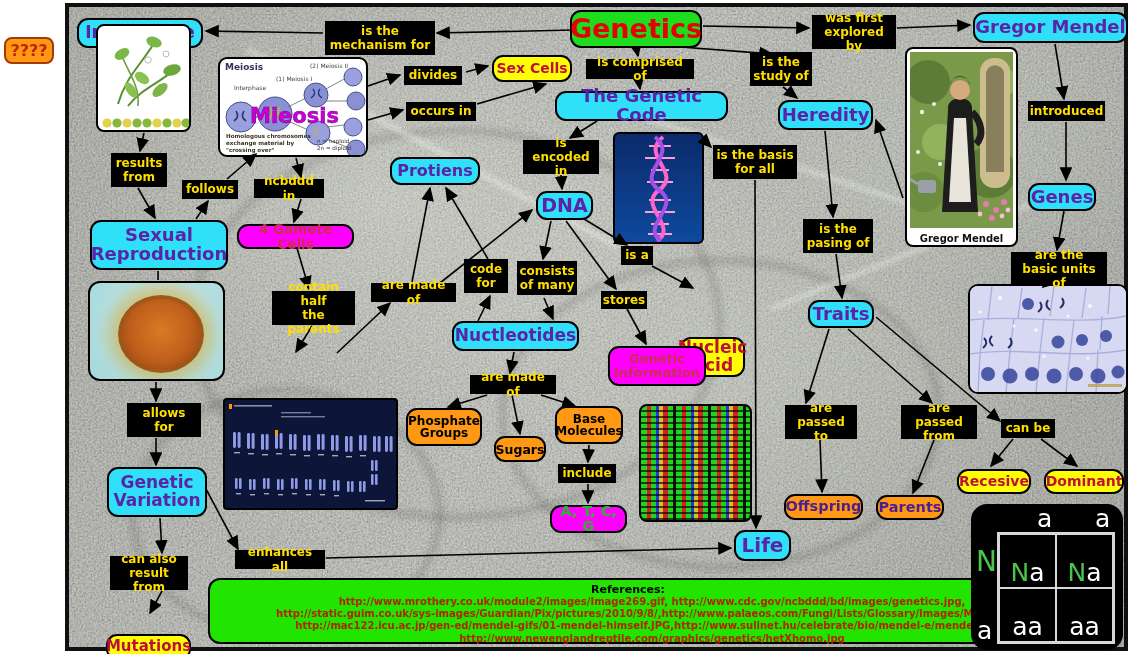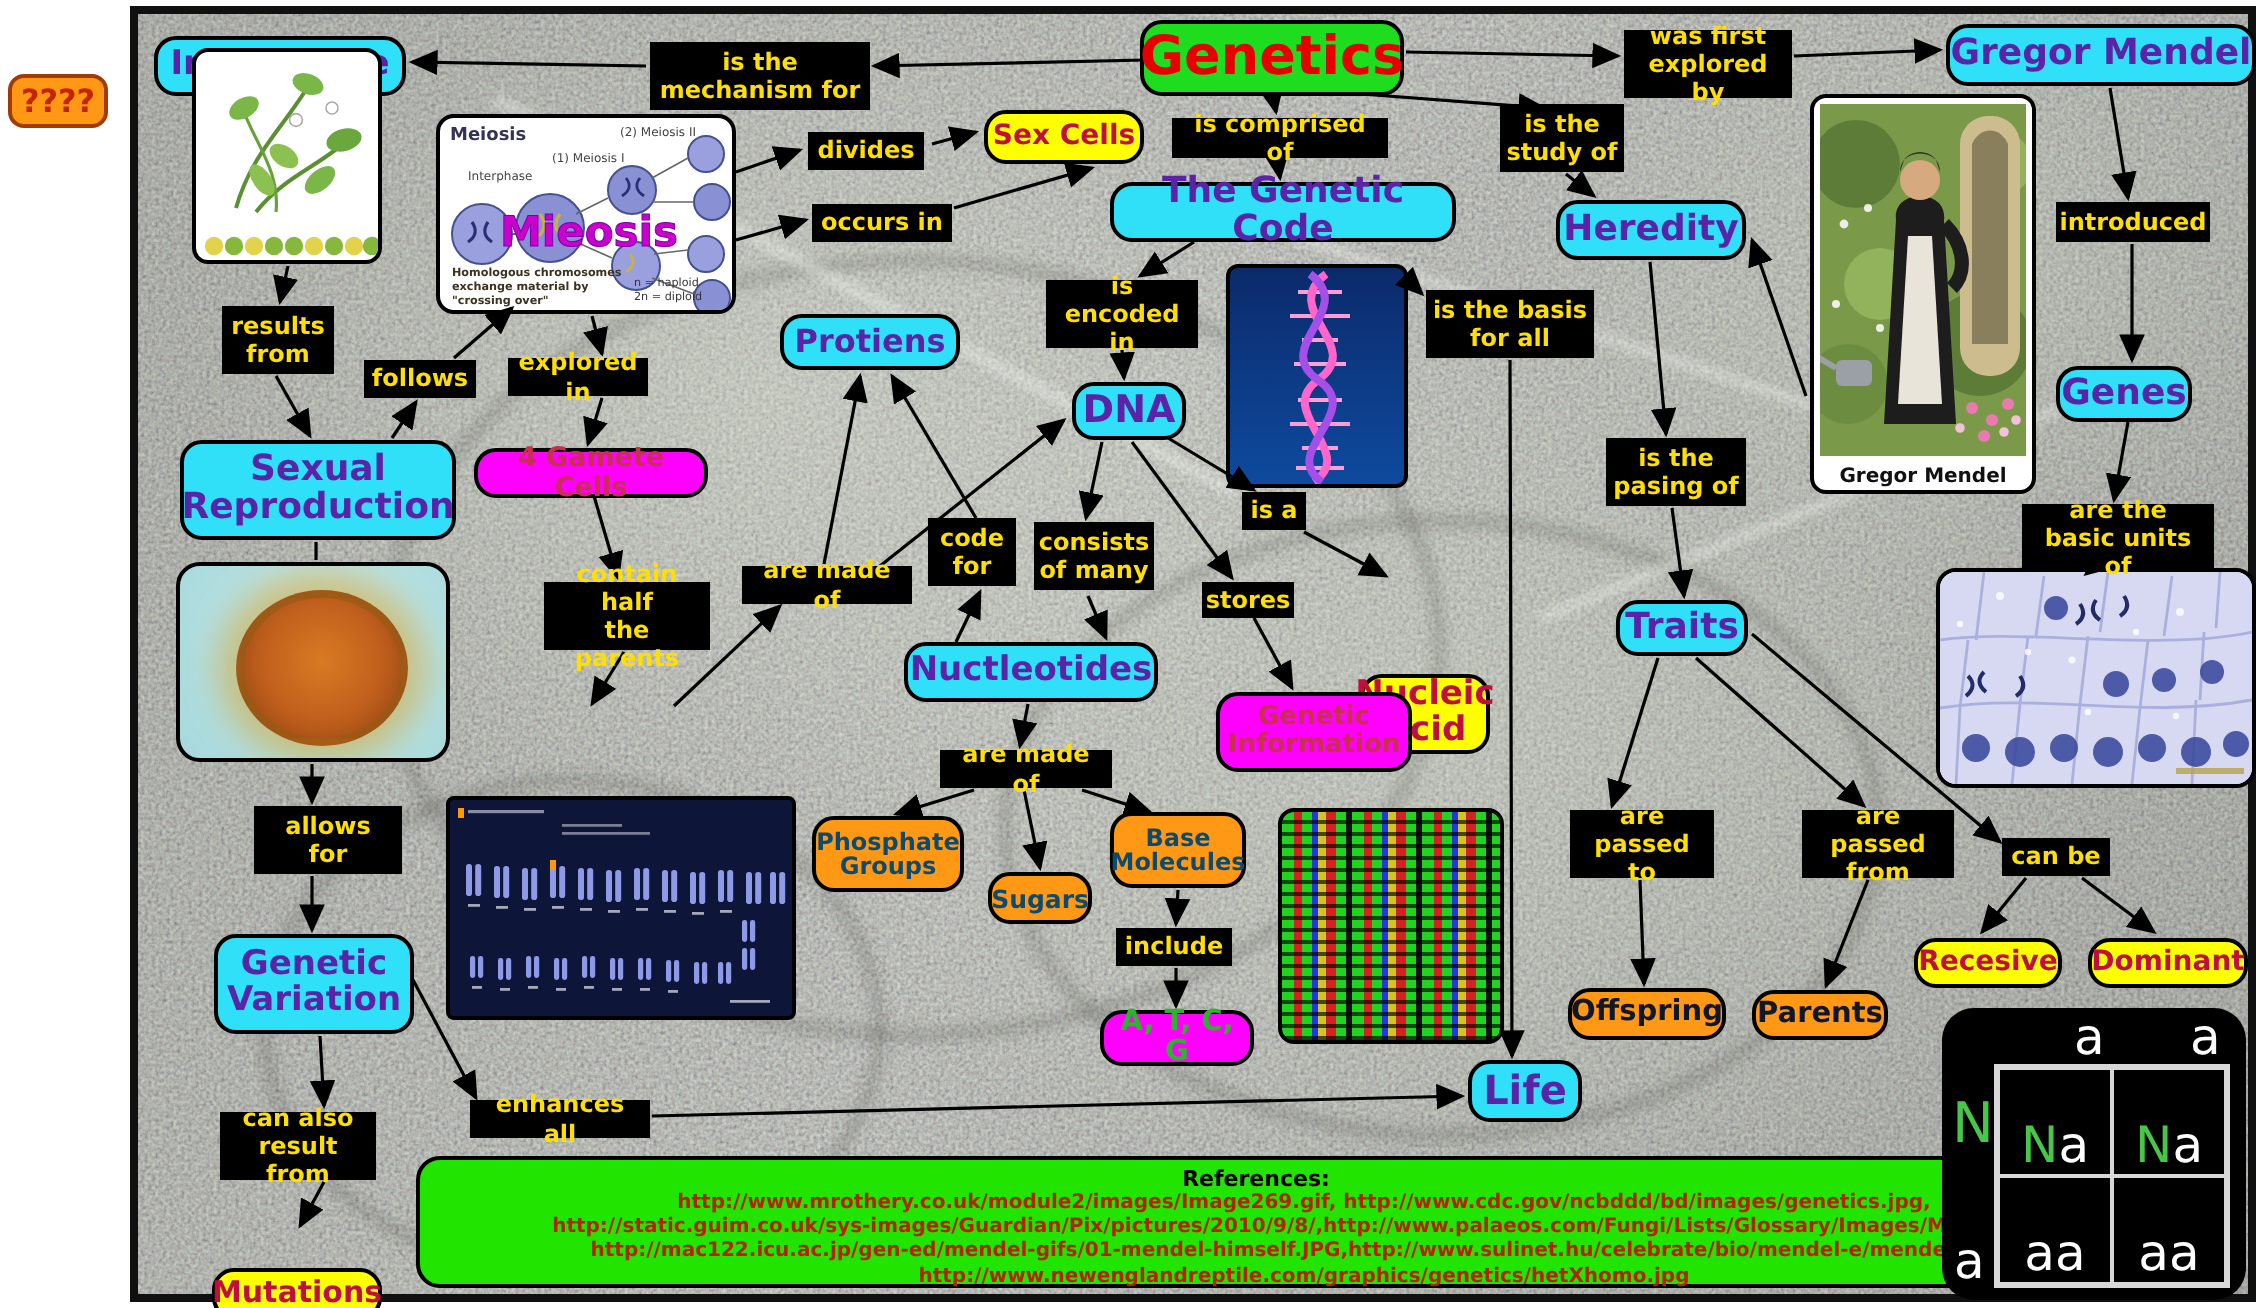"explored in" div.lbl { text: explored -> ncbddd }
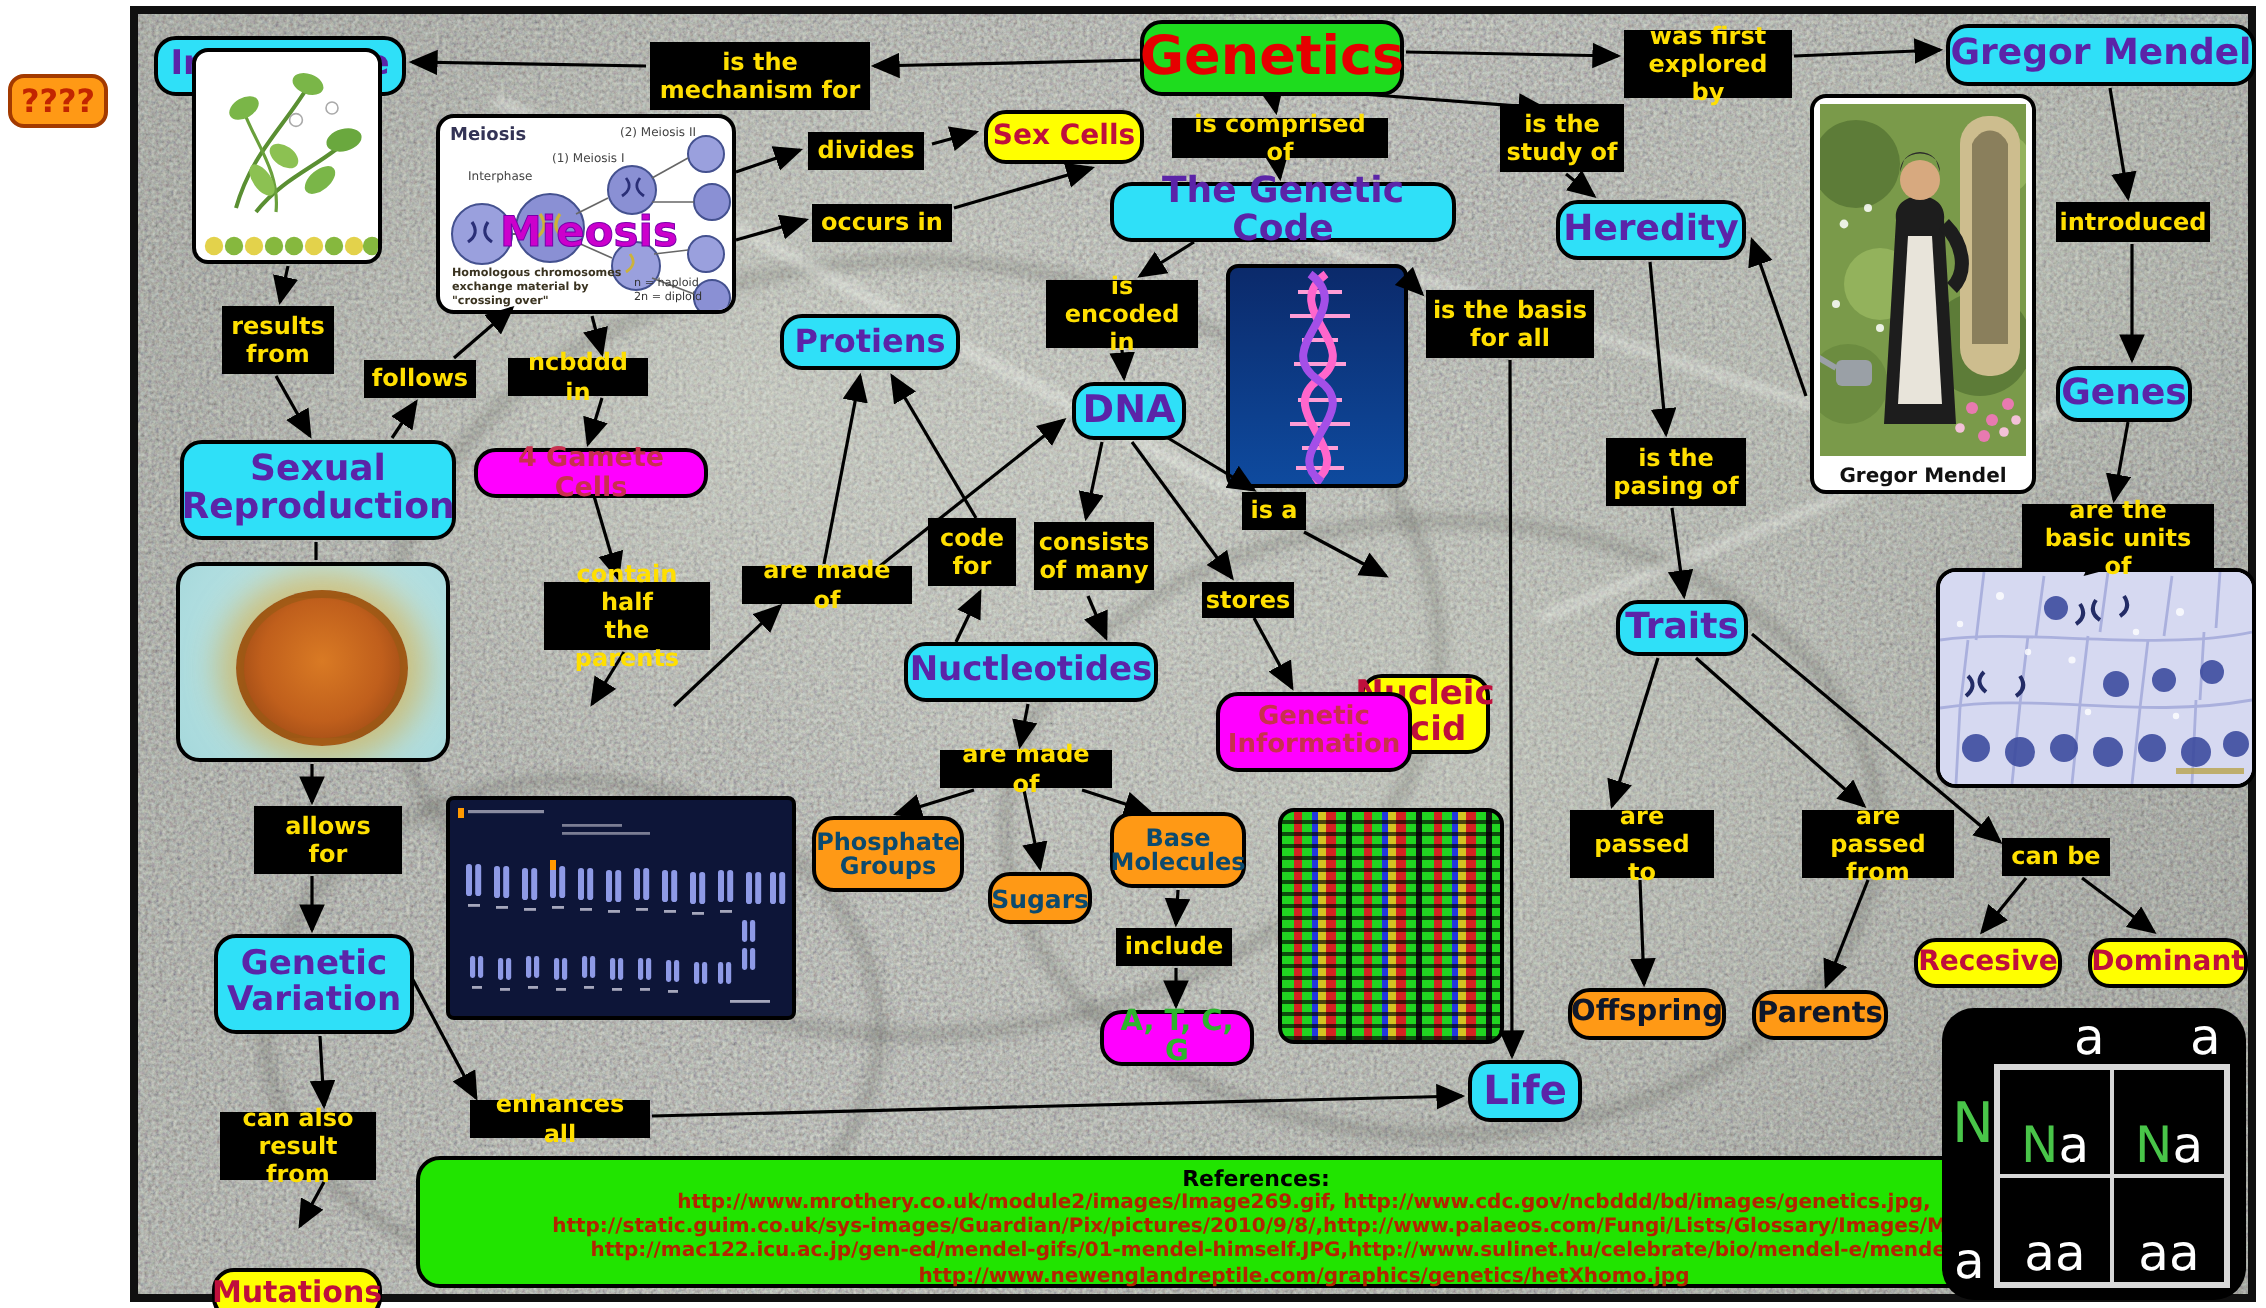"Phosphate" .node.orange { color: #0c4a6e -> #000000 }
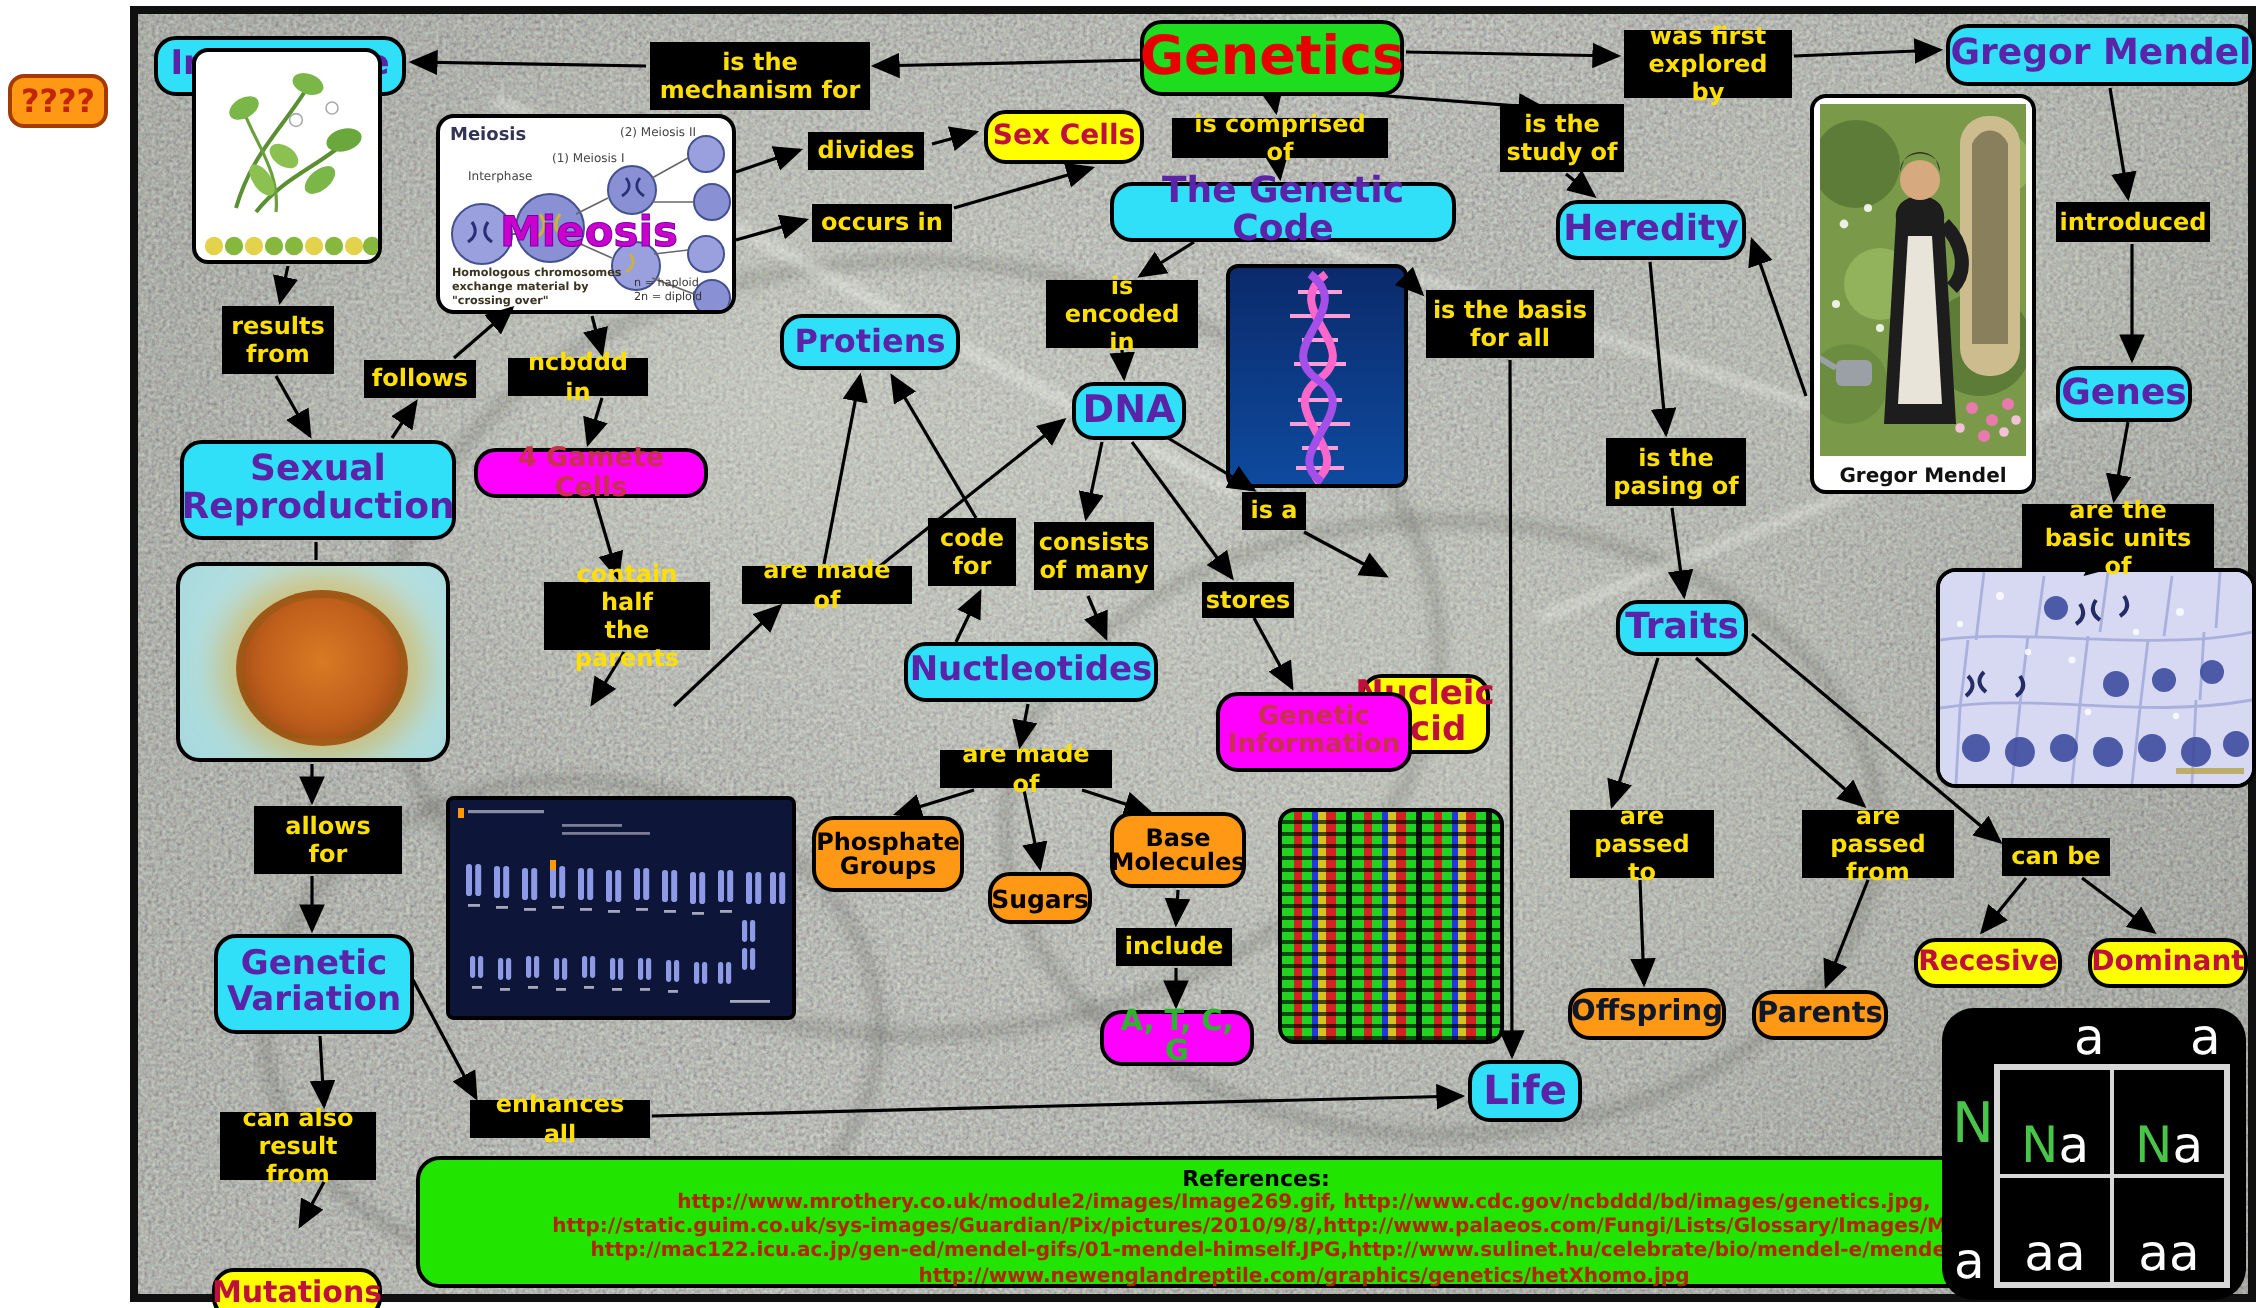"Offspring" .node.purpletext { color: #0f172a -> #4c1d95 }
